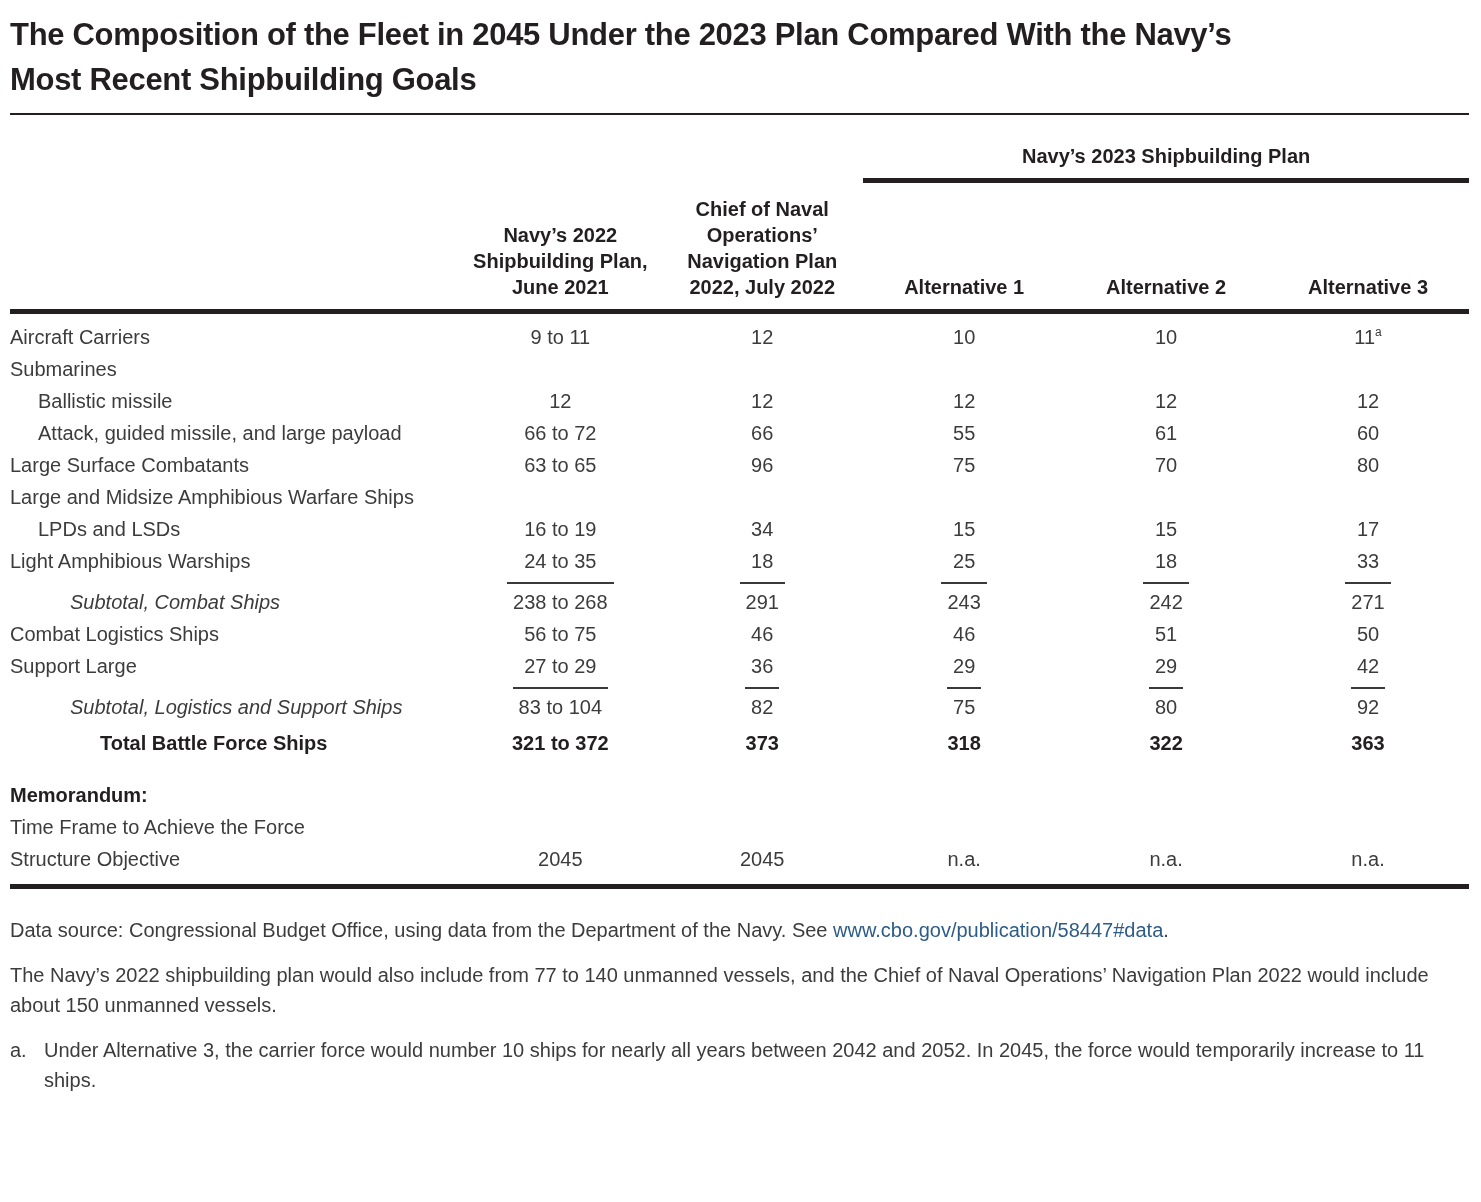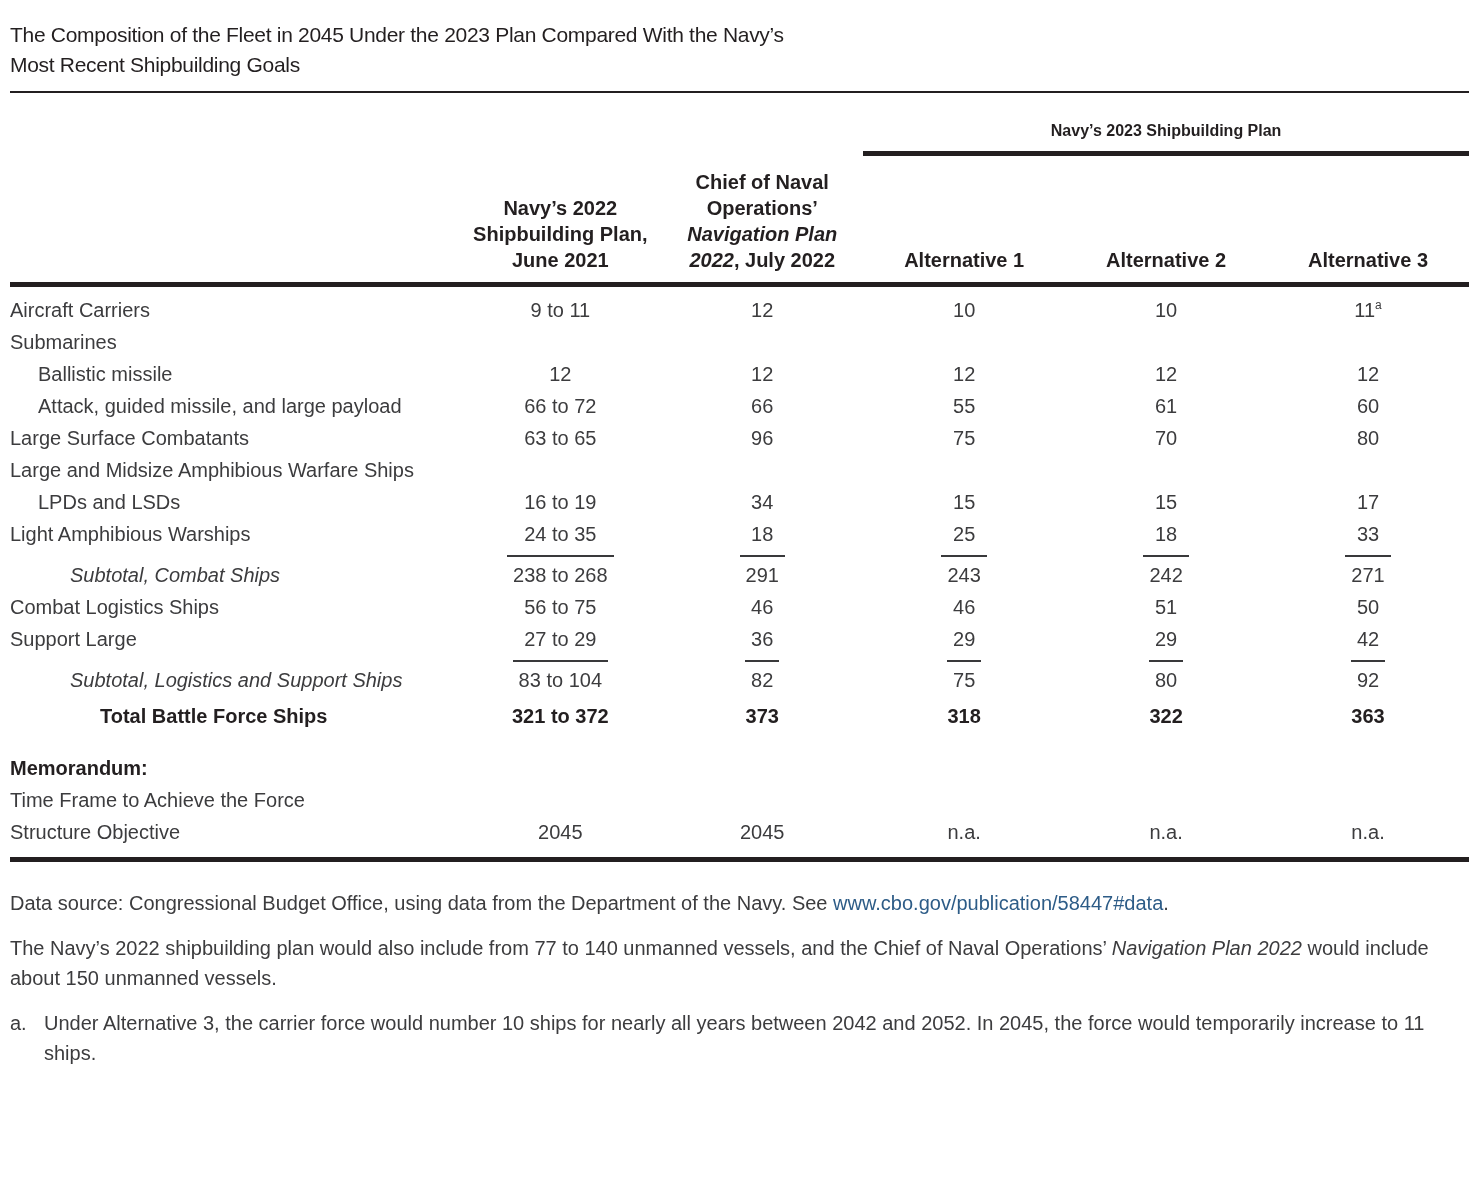"The Composition of the Fleet" .page-title { font-size: 21px -> 31px; font-weight: 400 -> 700; margin: 16px 0 10px 0 -> 9px 0 10px 0 }
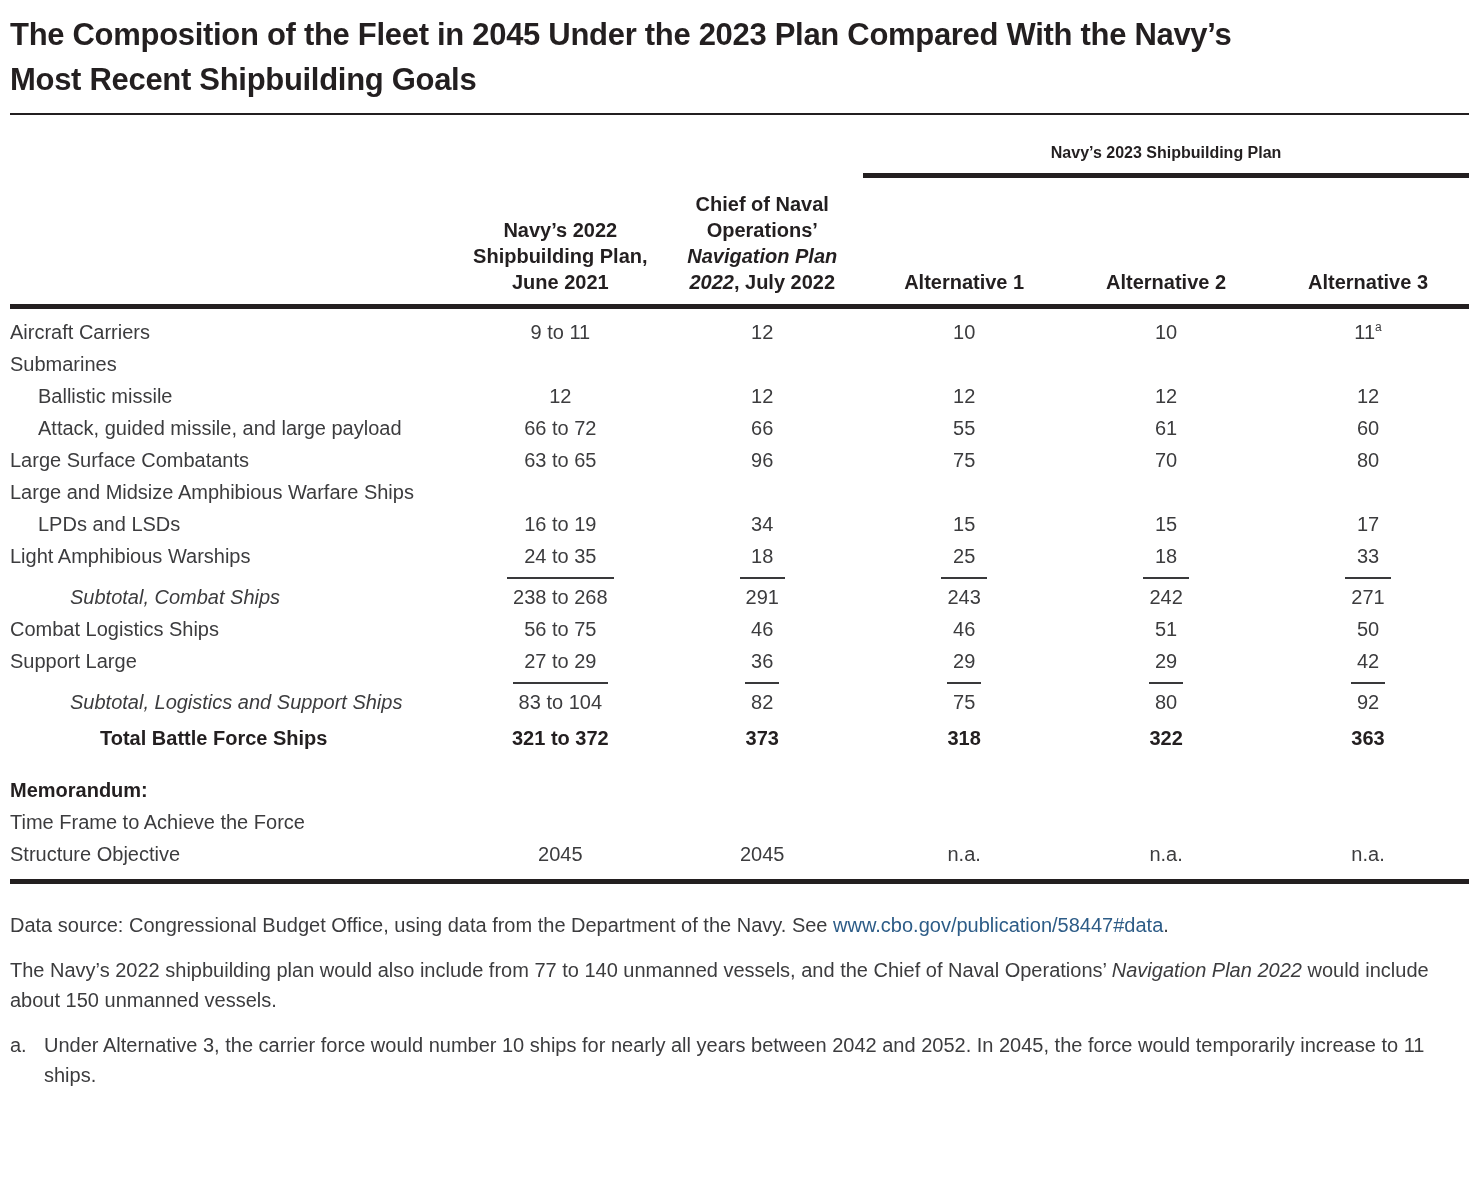"Navy’s 2023 Shipbuilding Plan" th.spanner { font-size: 16px -> 20px }
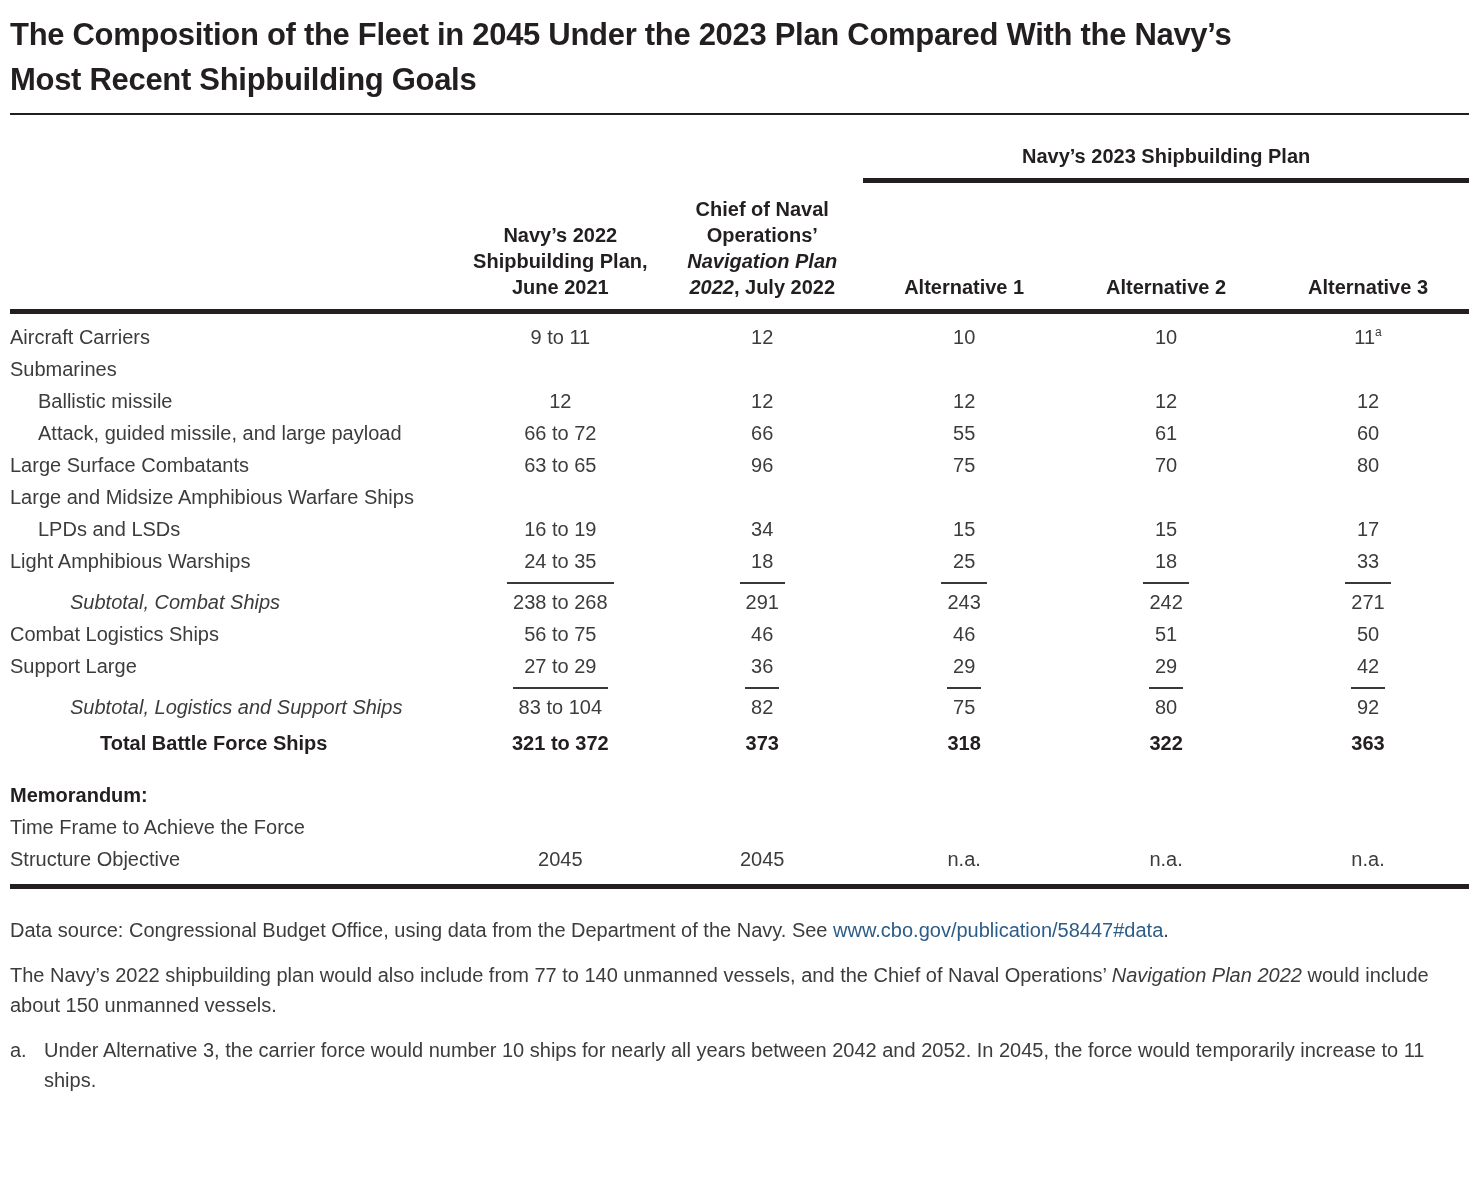"Navigation Plan" .it { font-style: italic -> none }
